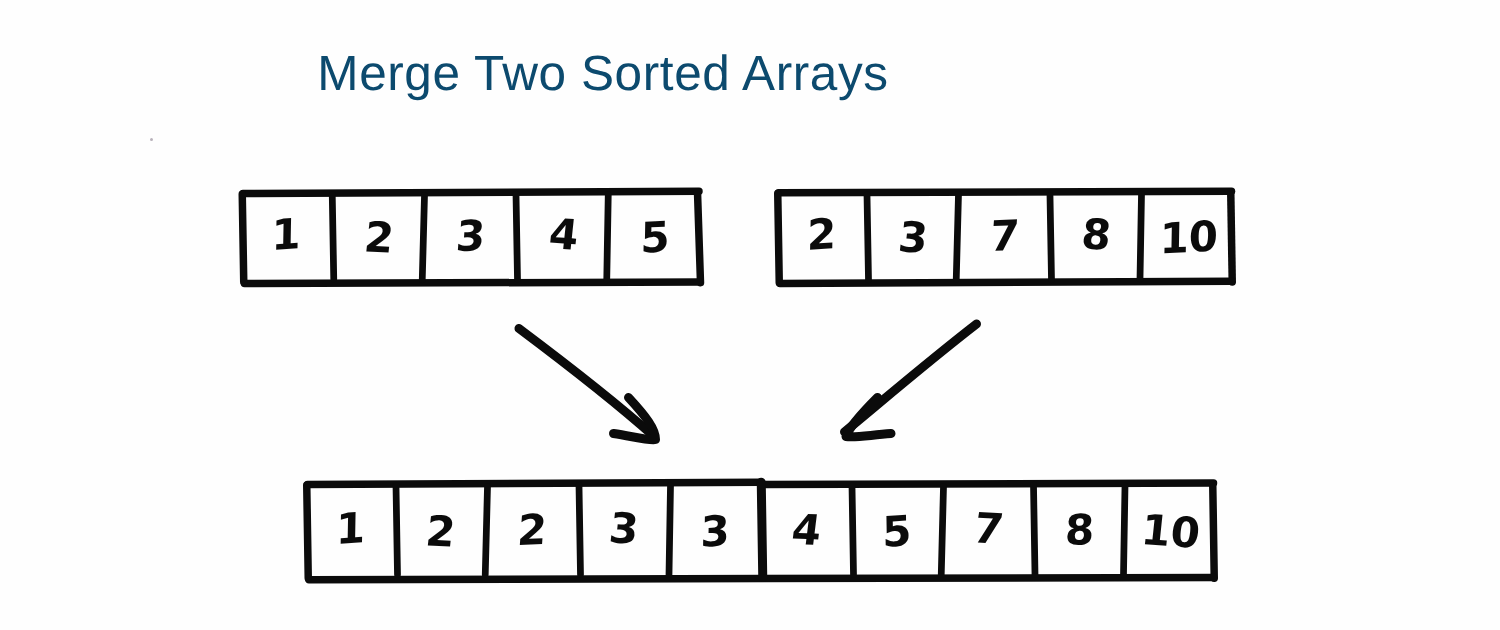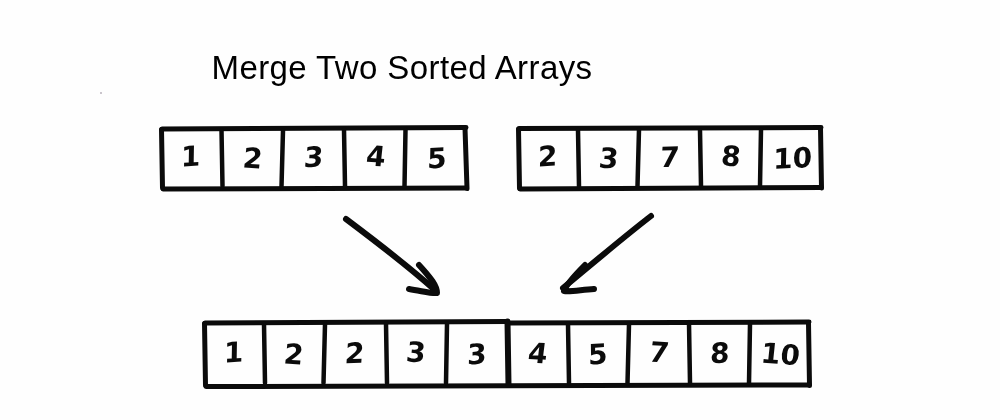"Merge Two Sorted Arrays" #title { color: #000000 -> #0c4a6e; top: 49px -> 30px }
